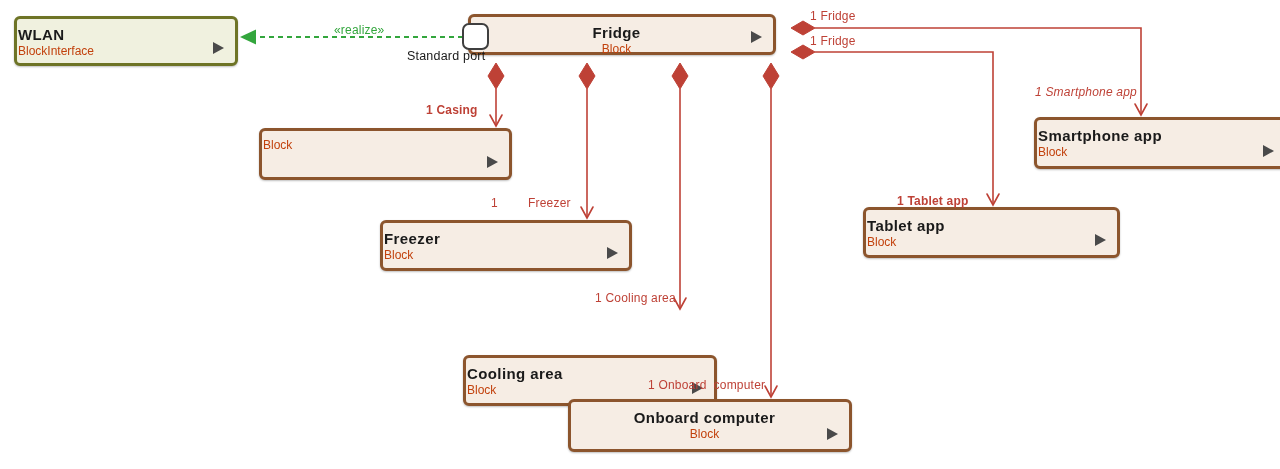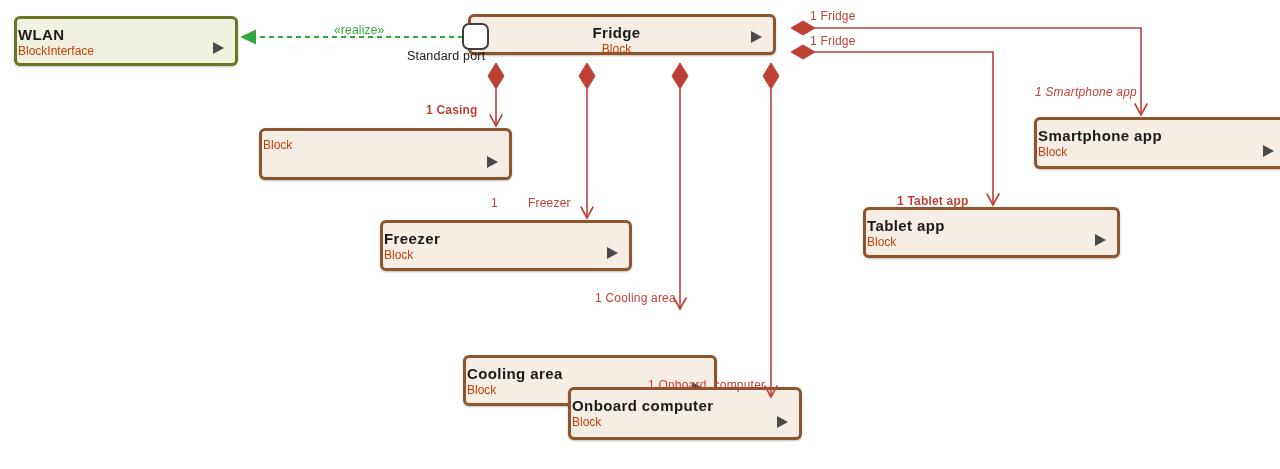"Onboard computer" div.block { text-align: none -> center; top: 387px -> 399px; width: 234px -> 284px }
